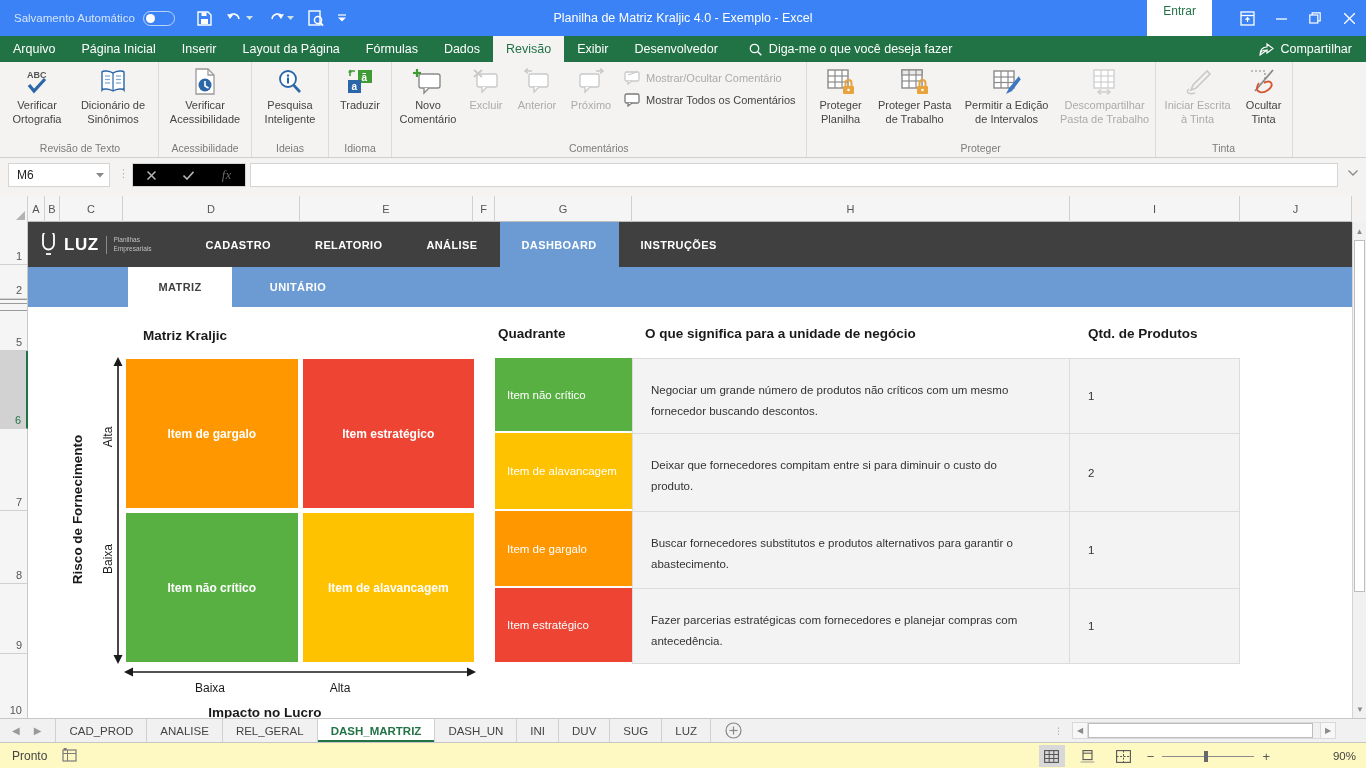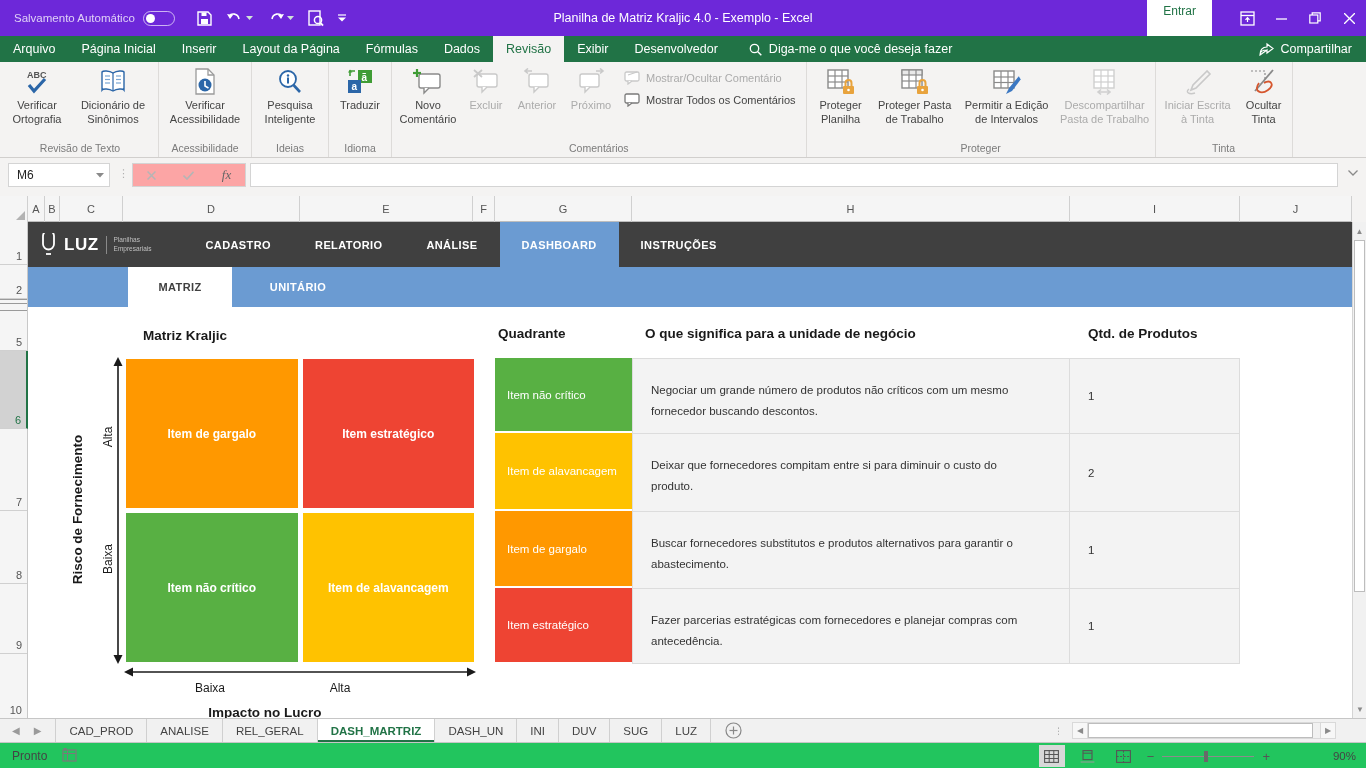"Salvamento Automático" .titlebar { background: #6d28d9 -> #3b82f6 }
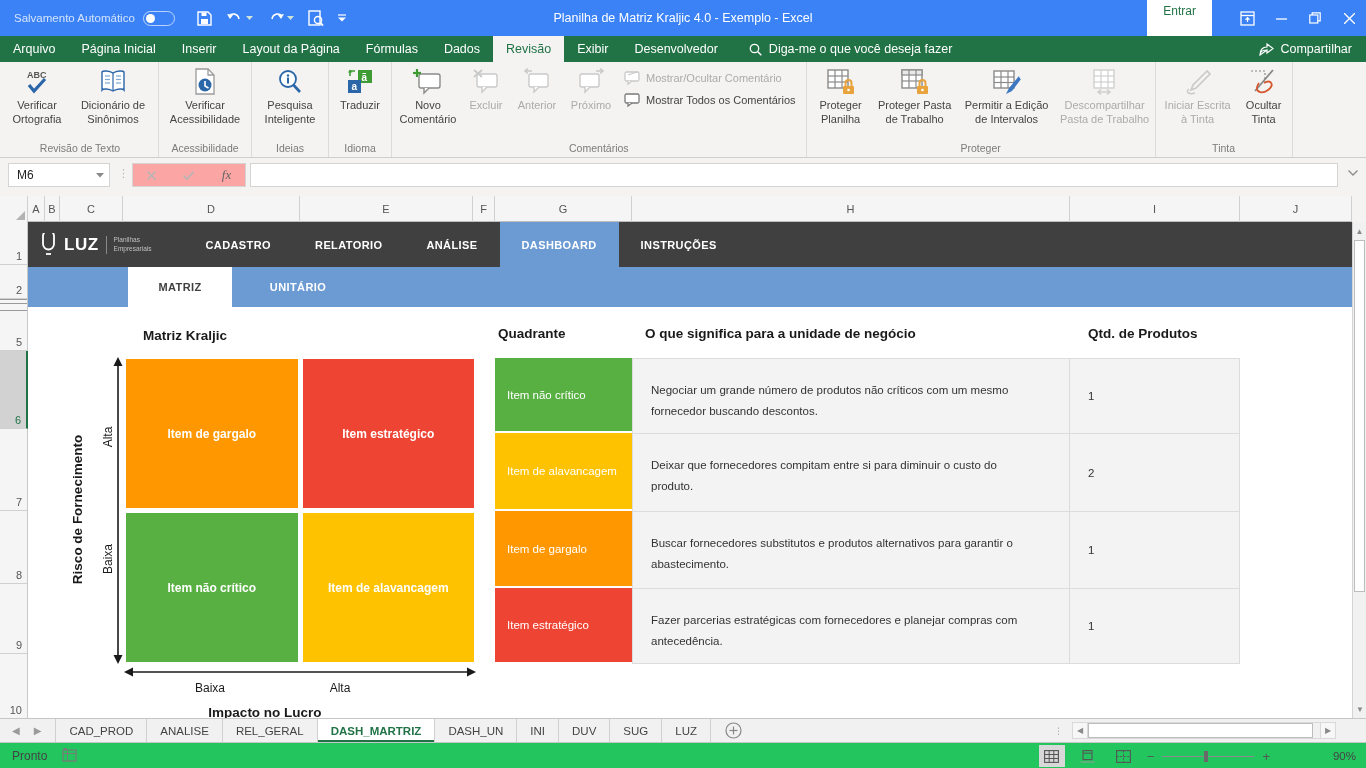"fx" .fb-btns { background: #fca5a5 -> #000000 }
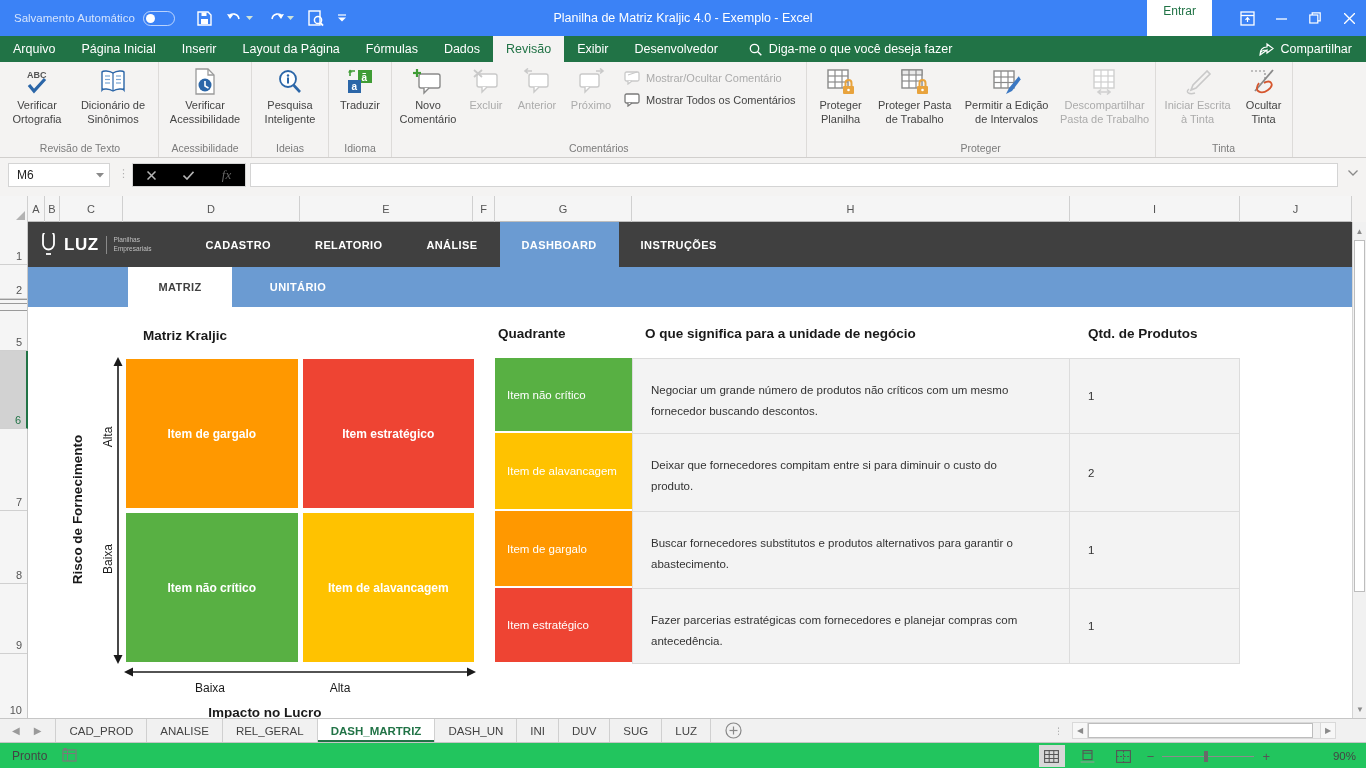"Pronto" .statusbar { background: #22c55e -> #fef9c3 }
